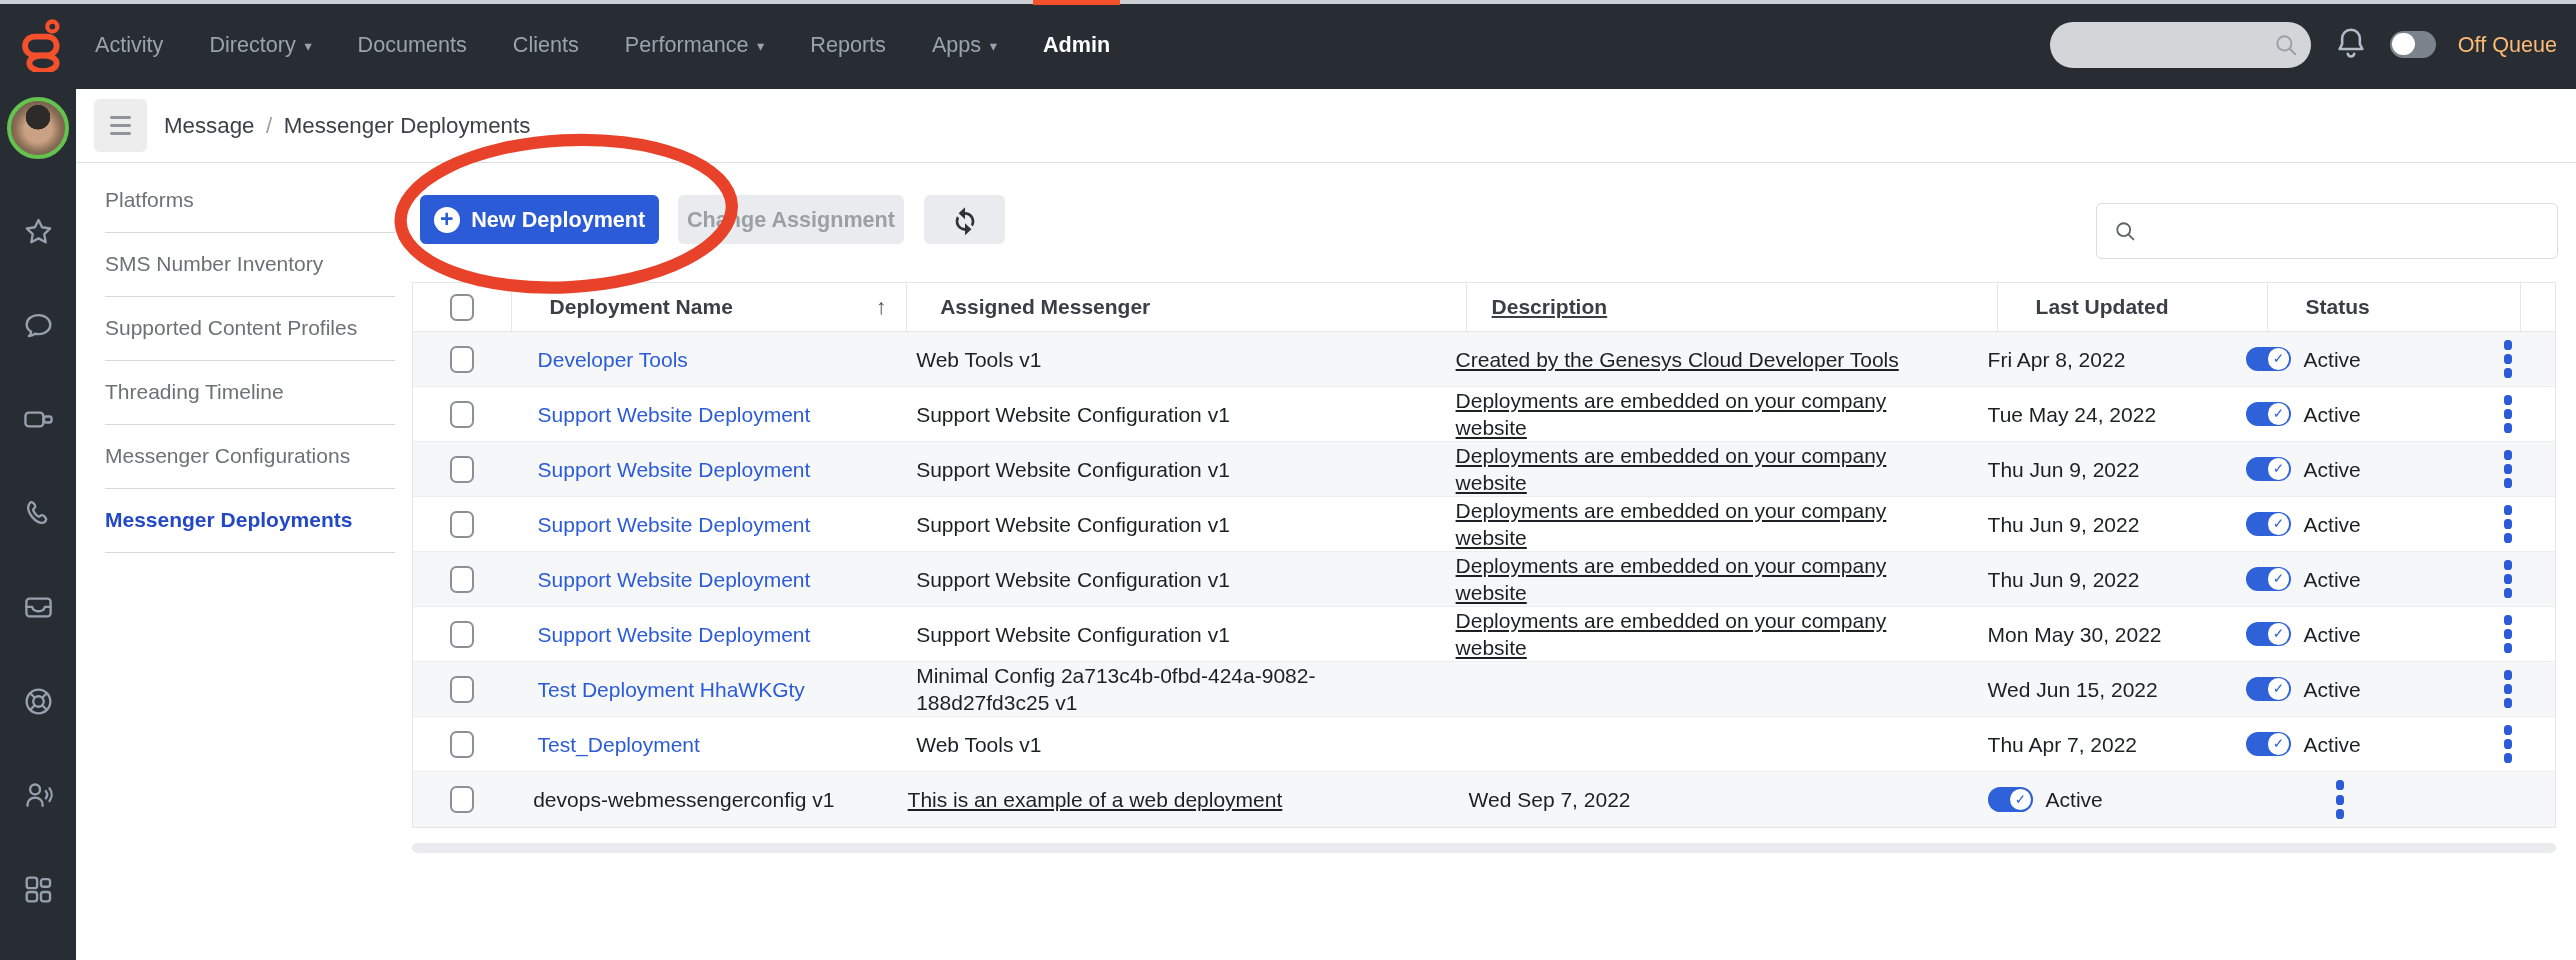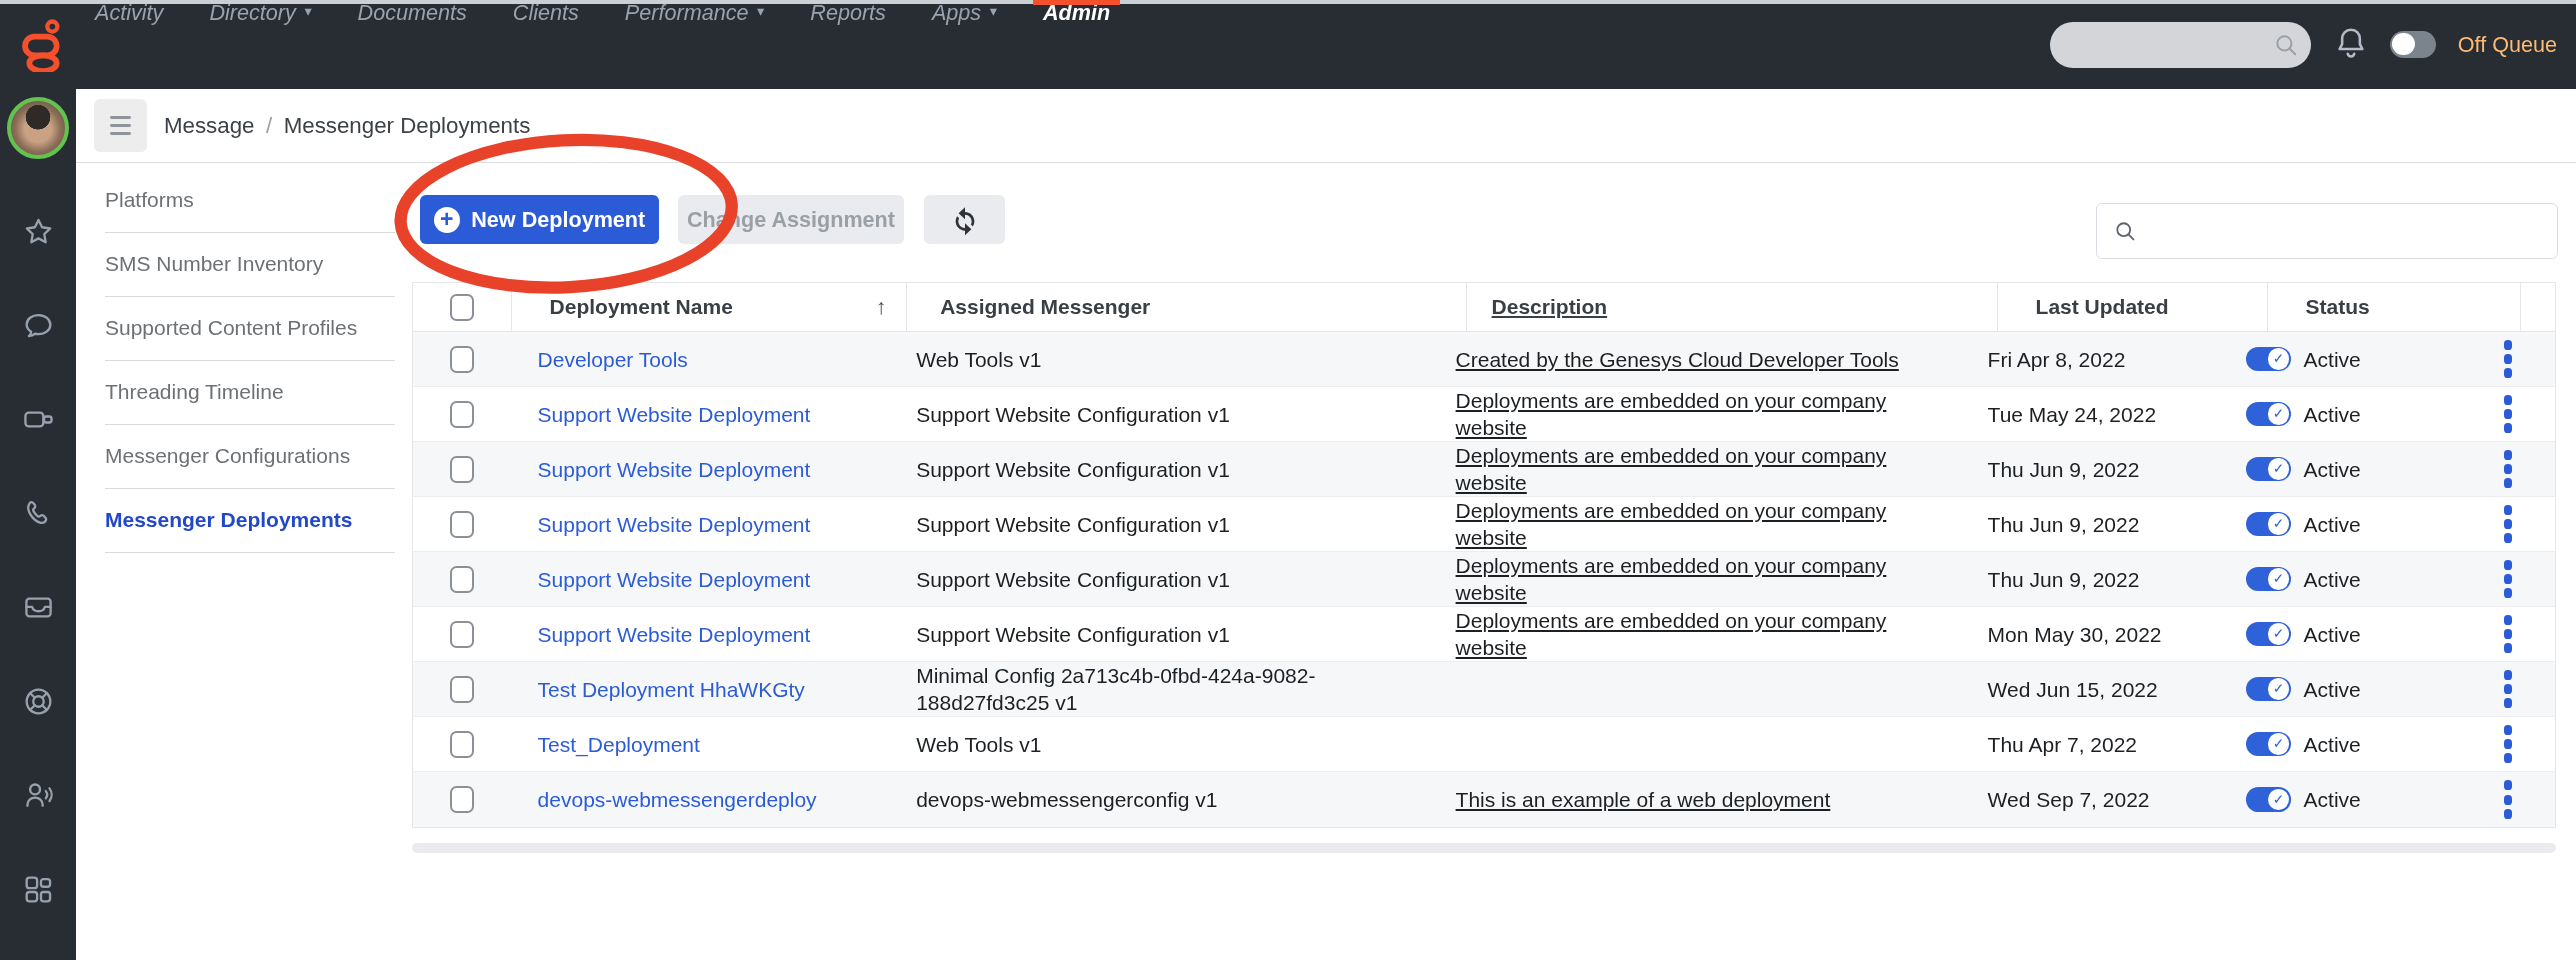"Activity" .nav-item { align-items: none -> center; font-style: italic -> none }
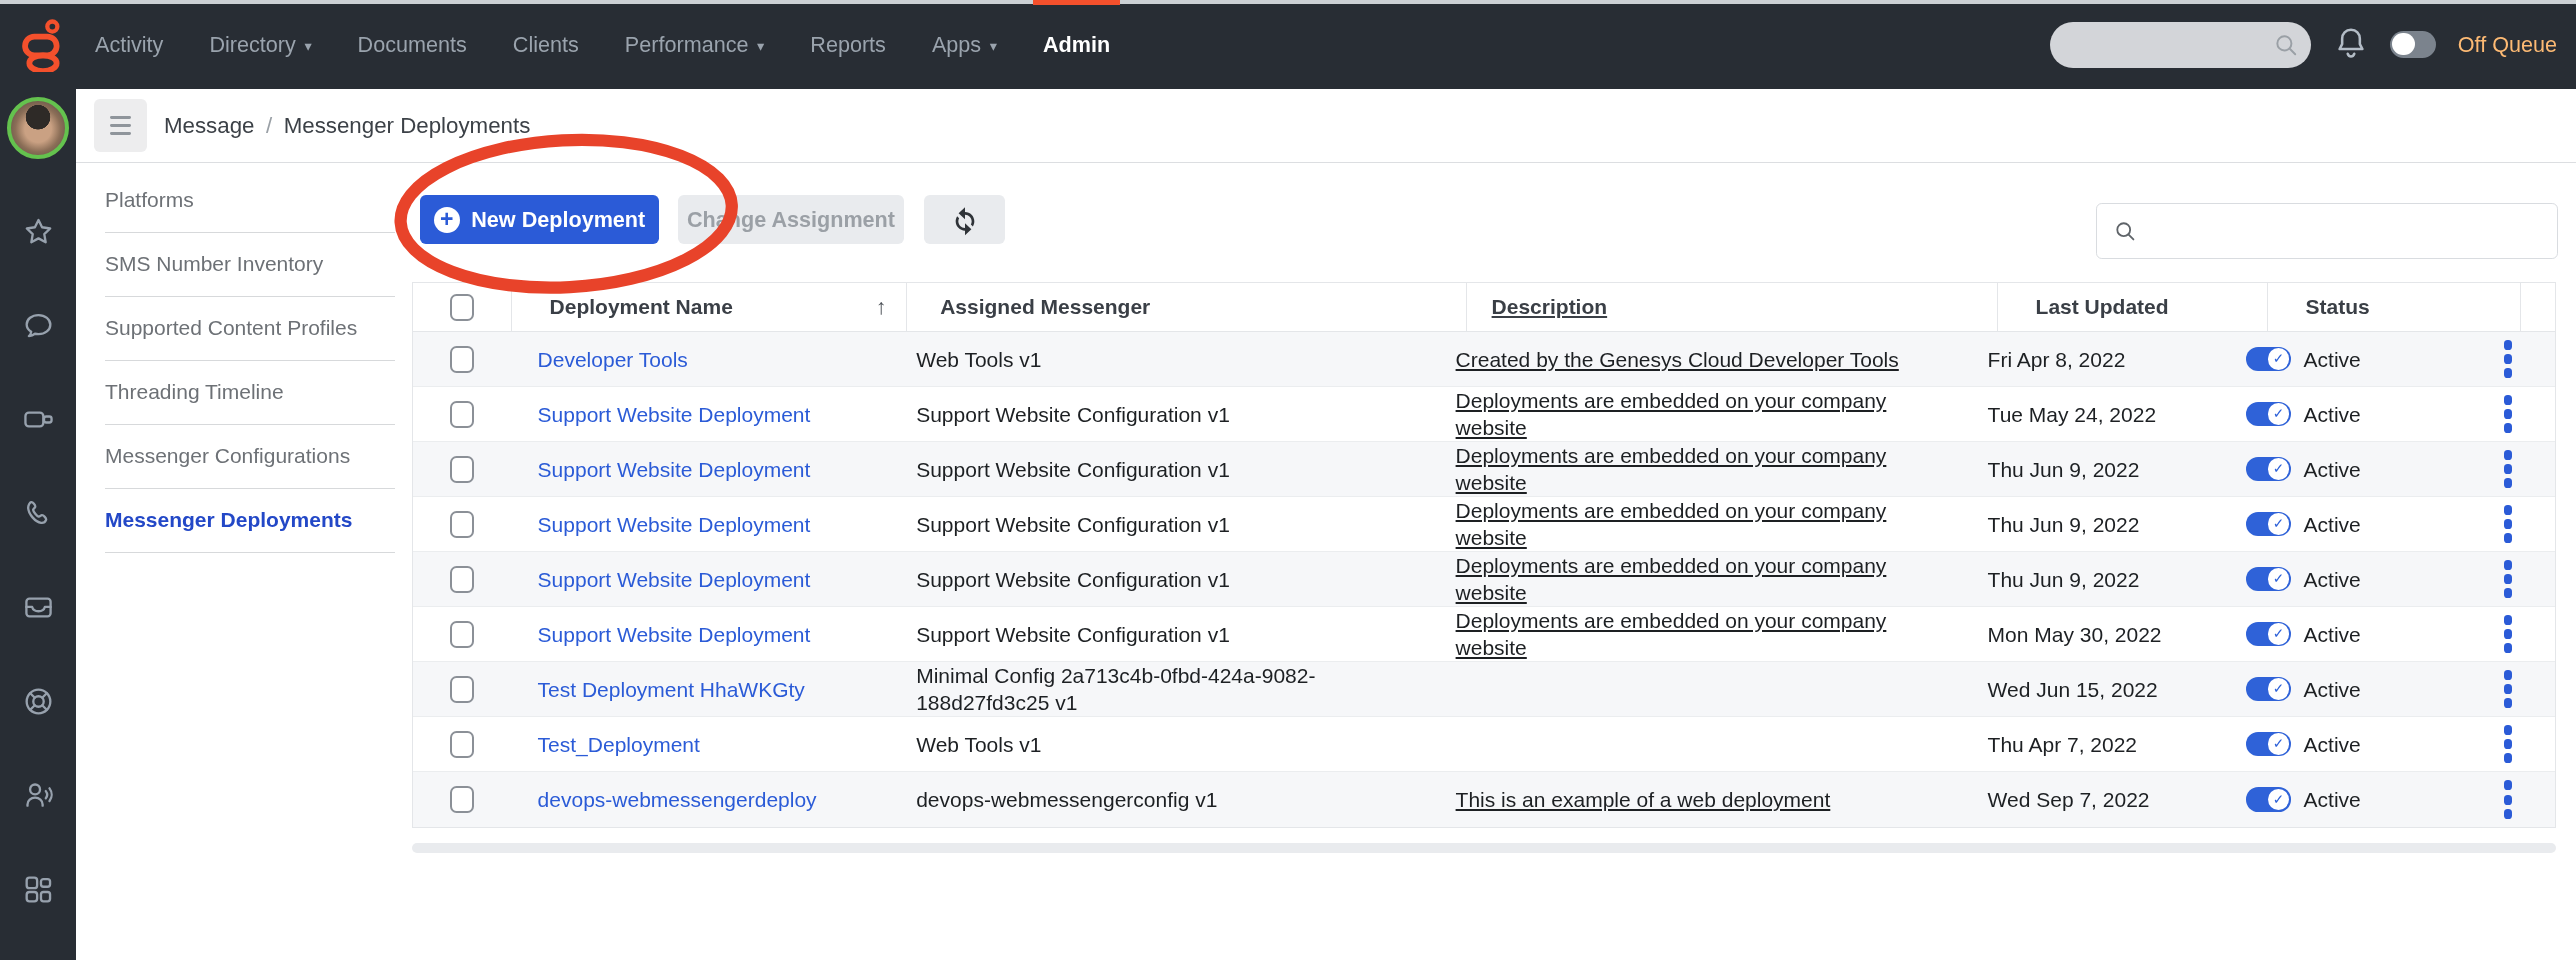"devops-webmessengerdeploy" div.td { html: <div> <a>devops-webmessengerdeploy</a> </div> -> none }
